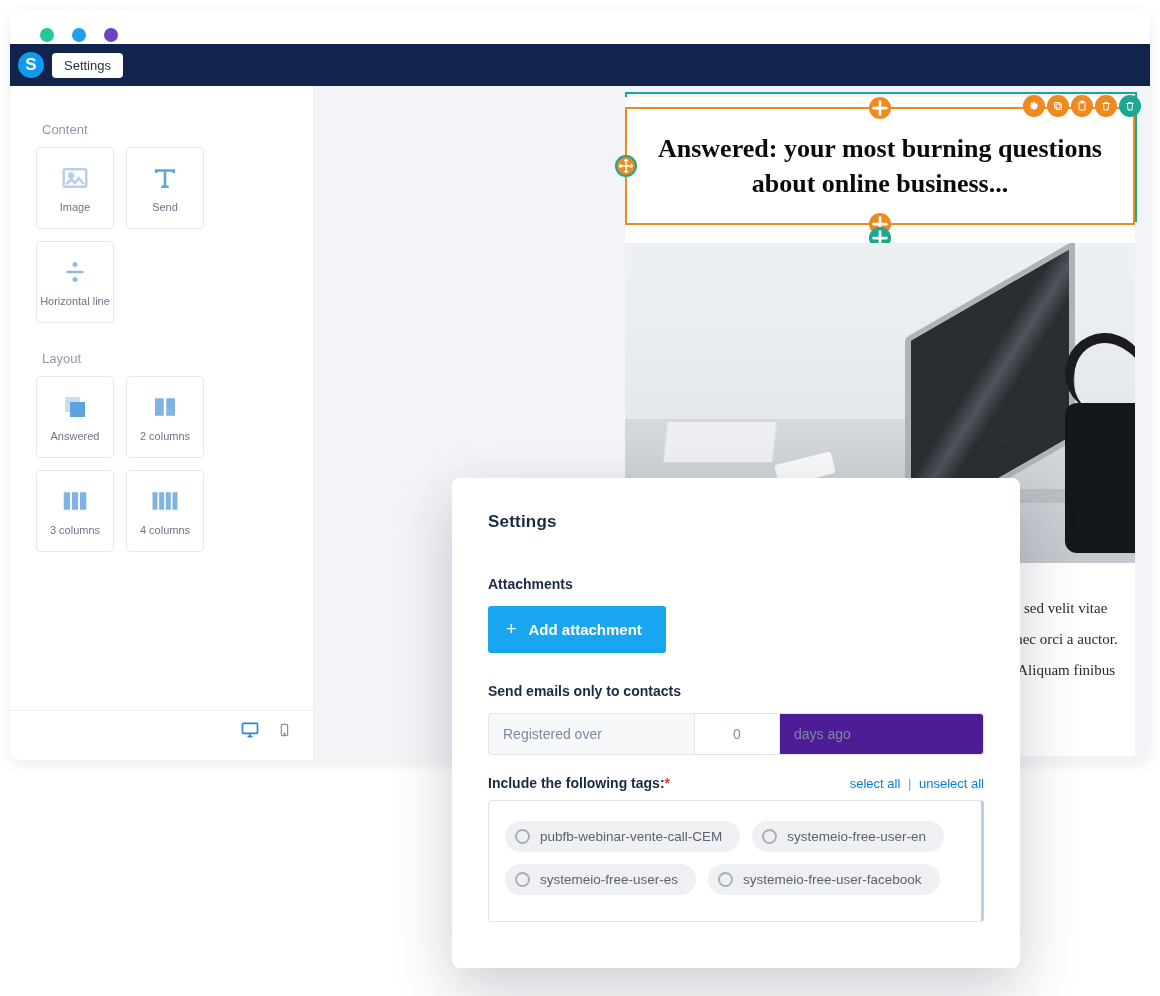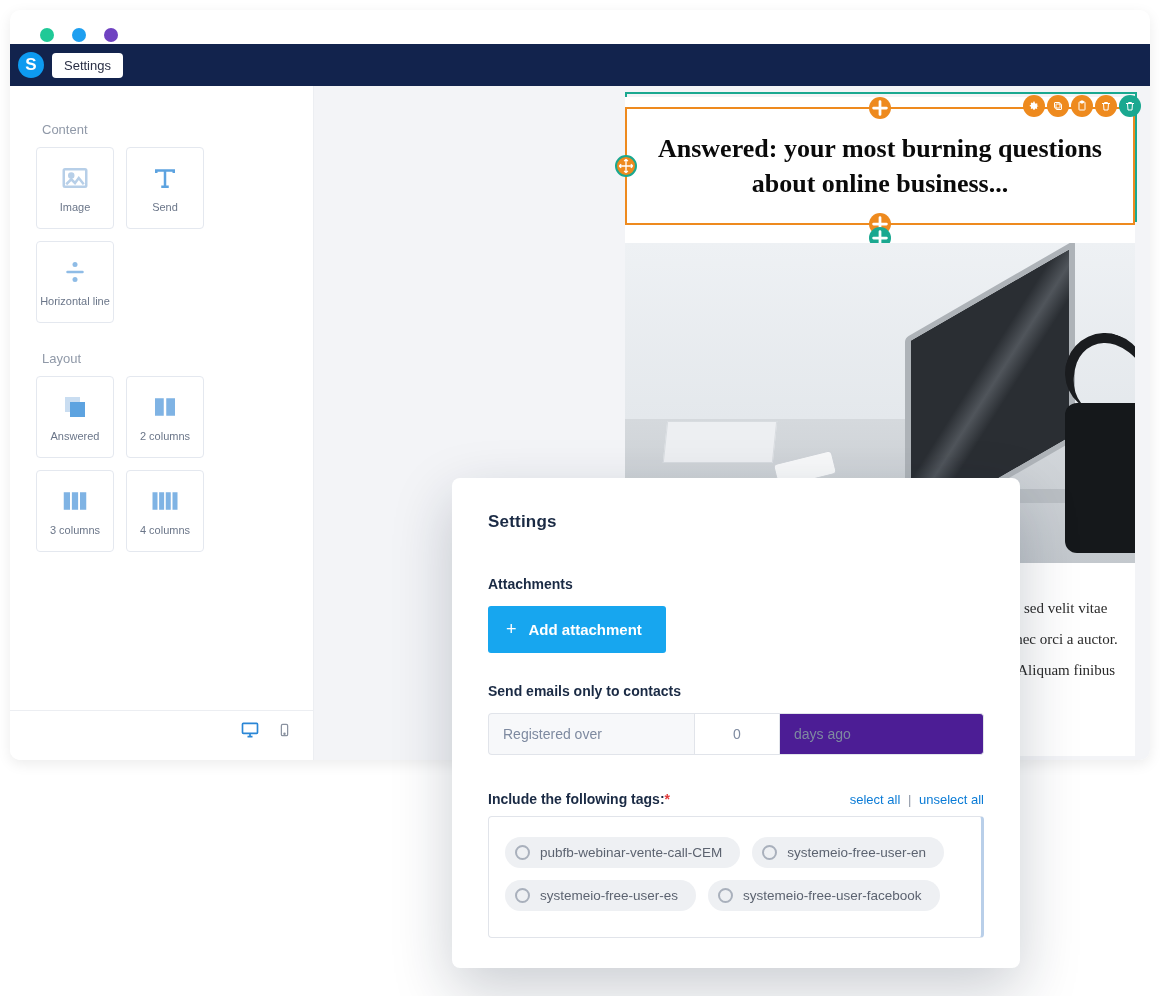"Registered over" .row3 { margin-bottom: 36px -> 20px }
